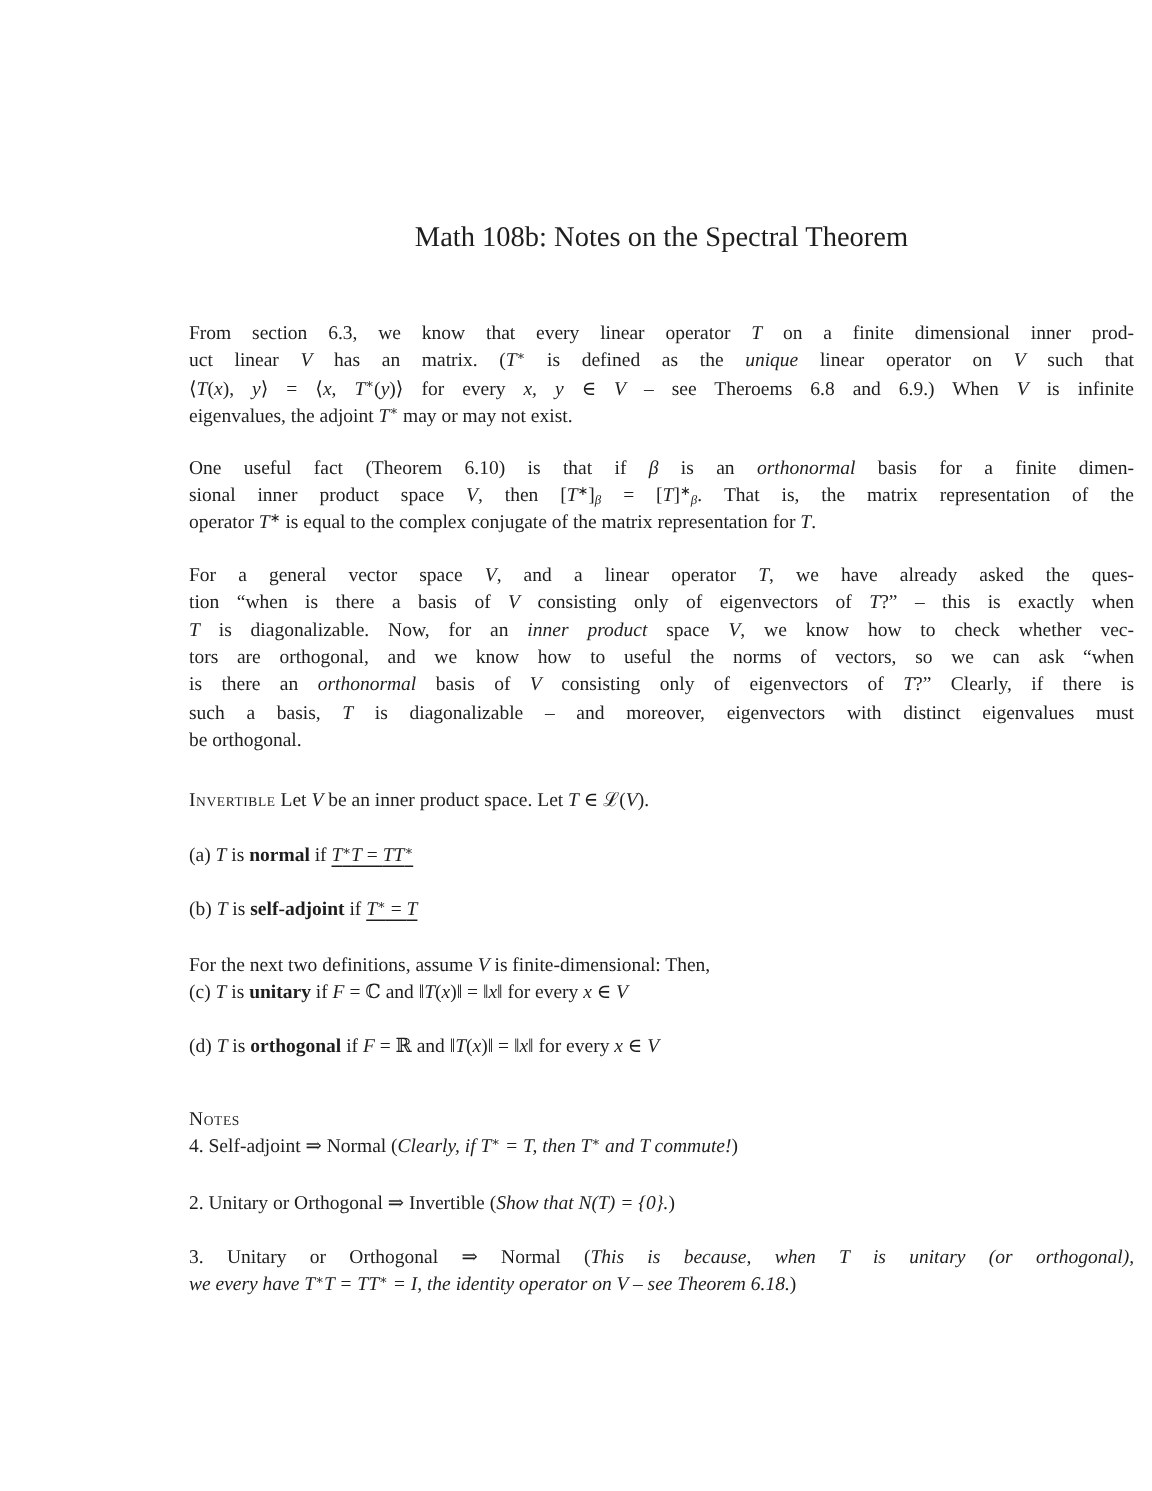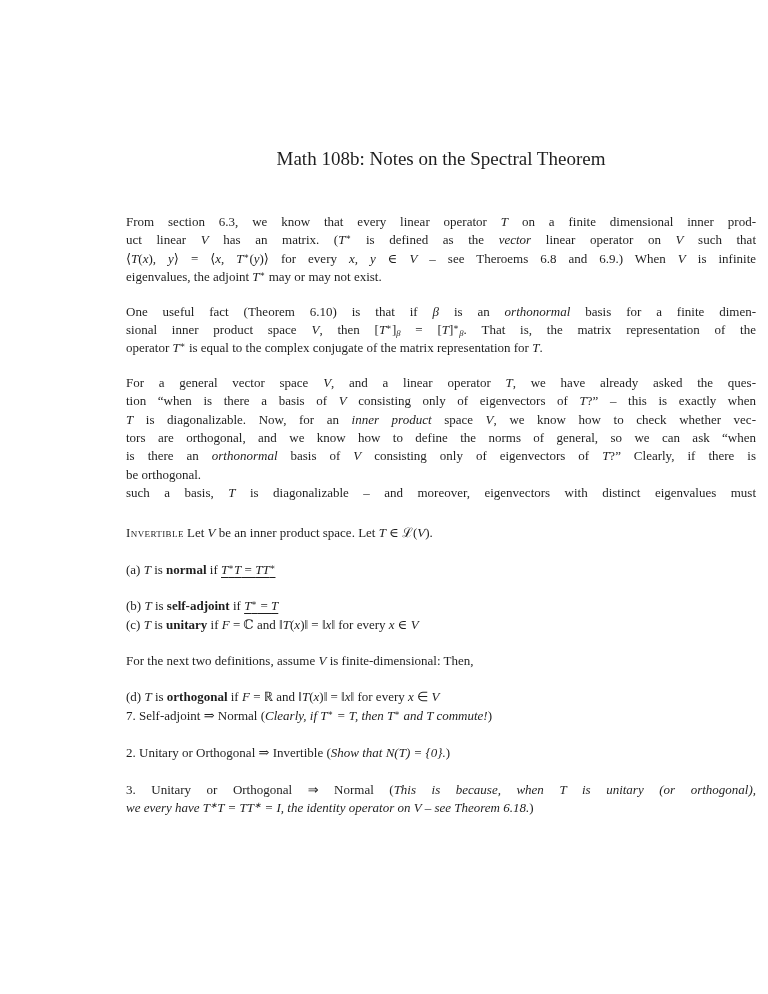"vector" span.i { text: vector -> unique }
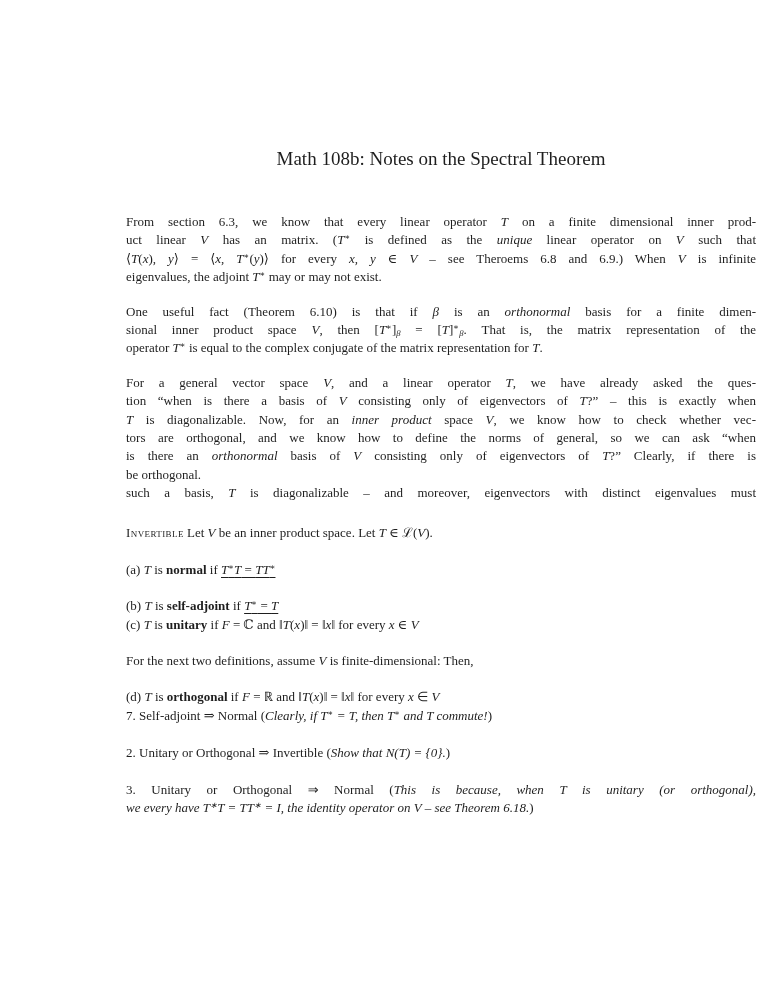"One useful fact (Theorem 6.10)" .b-p2 { font-family: none -> Liberation Serif, serif }
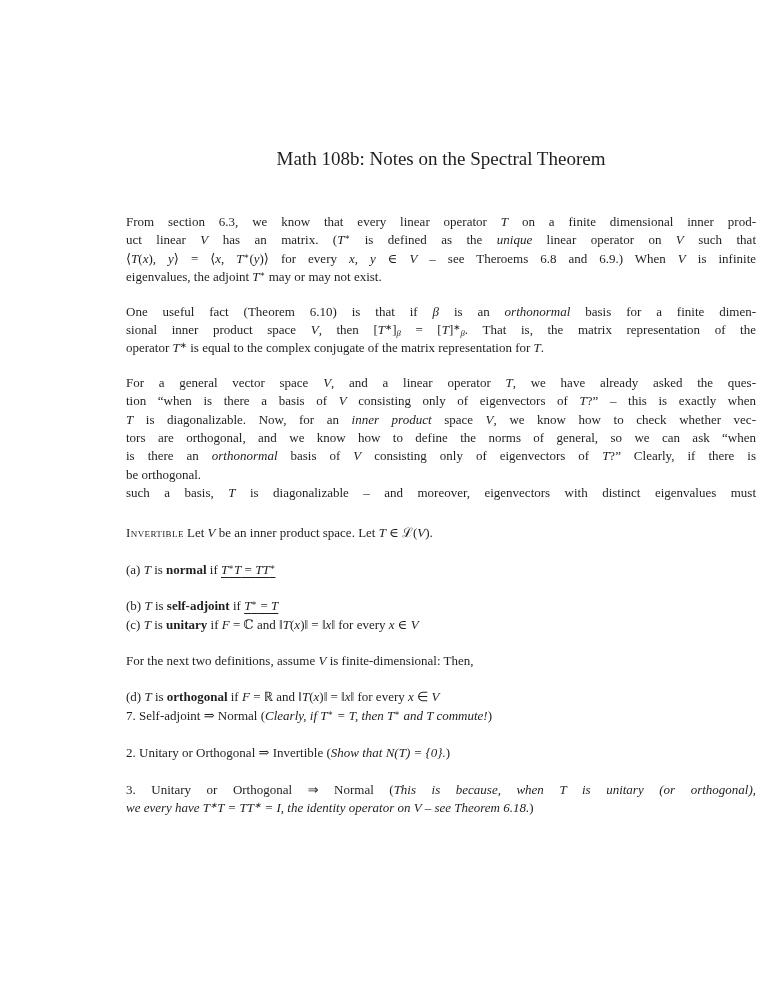"tors are orthogonal, and we" span { text: define the norms of general -> useful the norms of vectors }
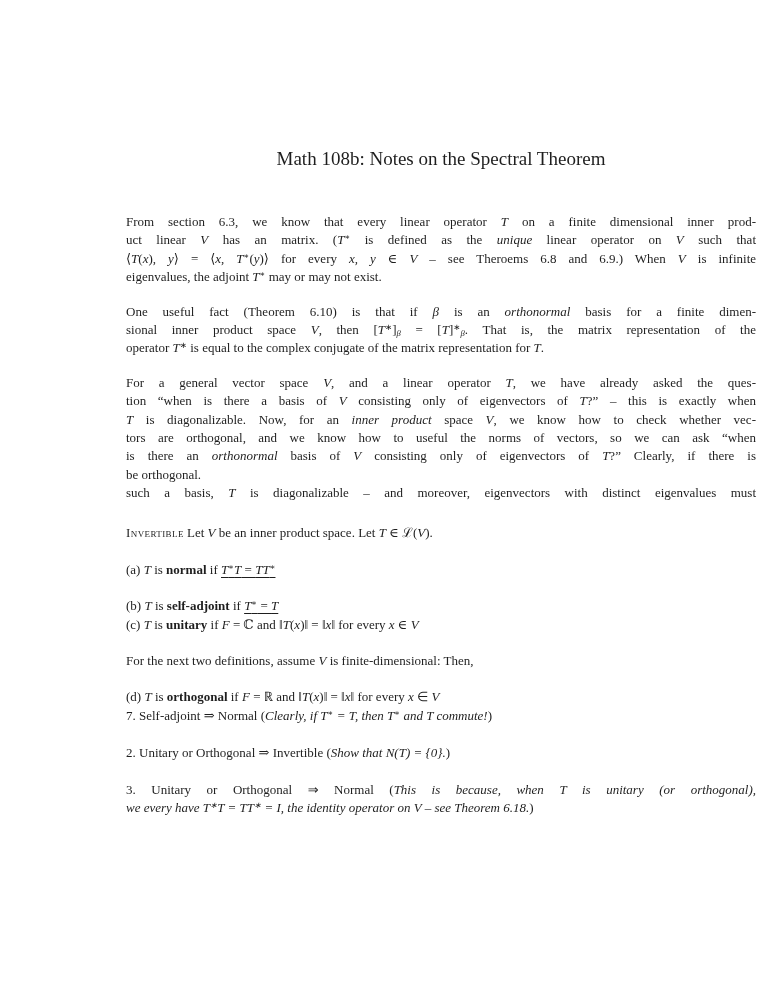"be orthogonal." div.line { order: before "such a basis, T is" -> after "such a basis, T is" }
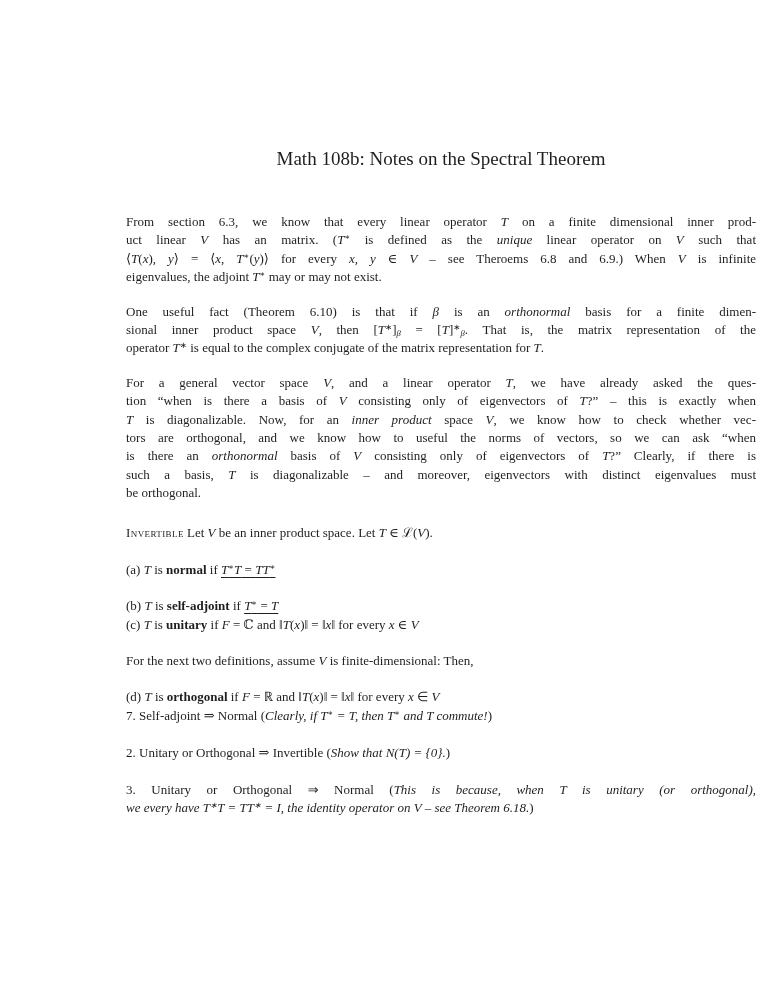"(c) T is unitary if" div.block { order: before "For the next two definitions," -> after "For the next two definitions," }
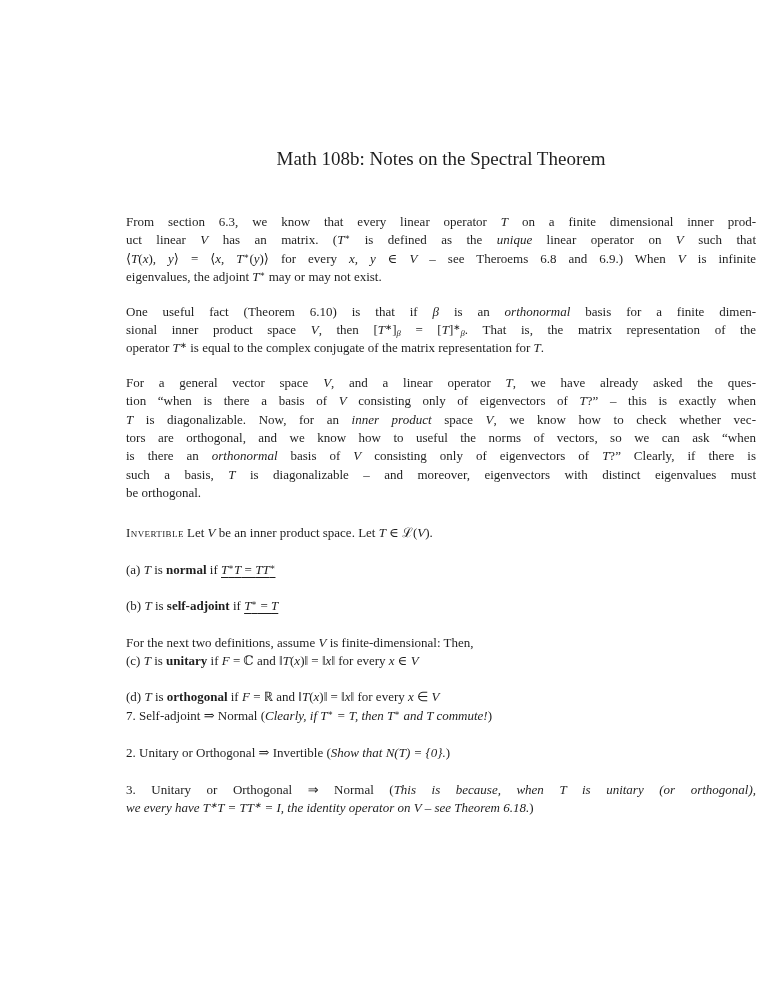"(d) T is orthogonal if" .b-defd { font-family: Liberation Serif, serif -> none }
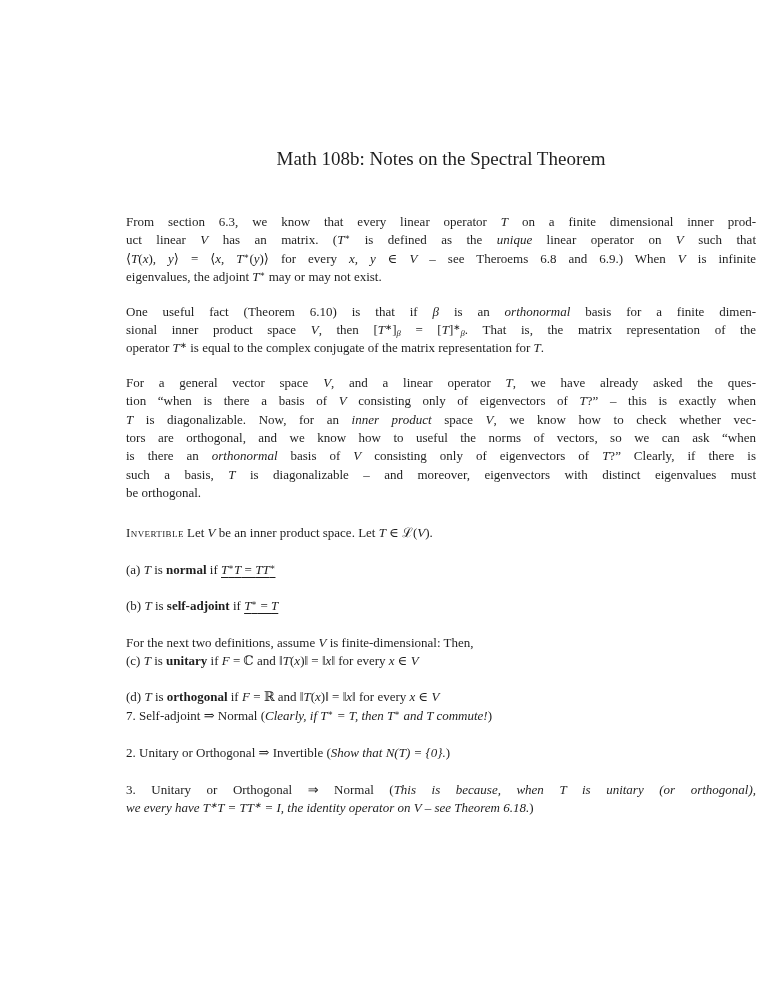"Notes" div.block { html: none -> <div> <div><span>Notes</span></div> </div> }
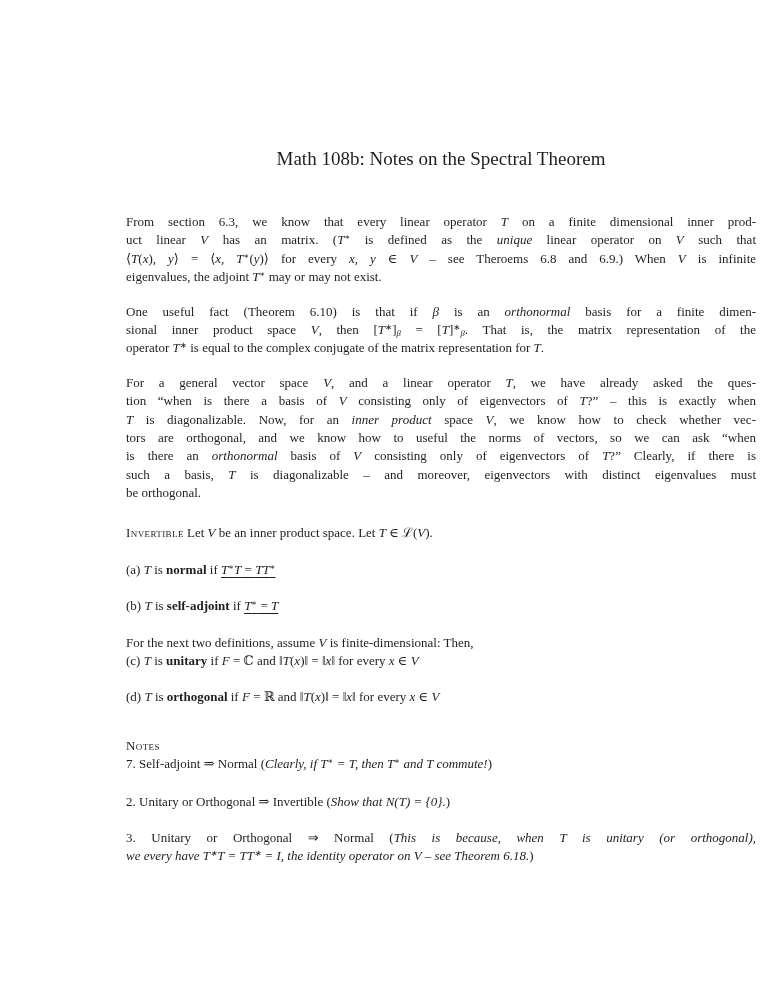"7. Self-adjoint ⇒ Normal (" span { text: 7 -> 4 }
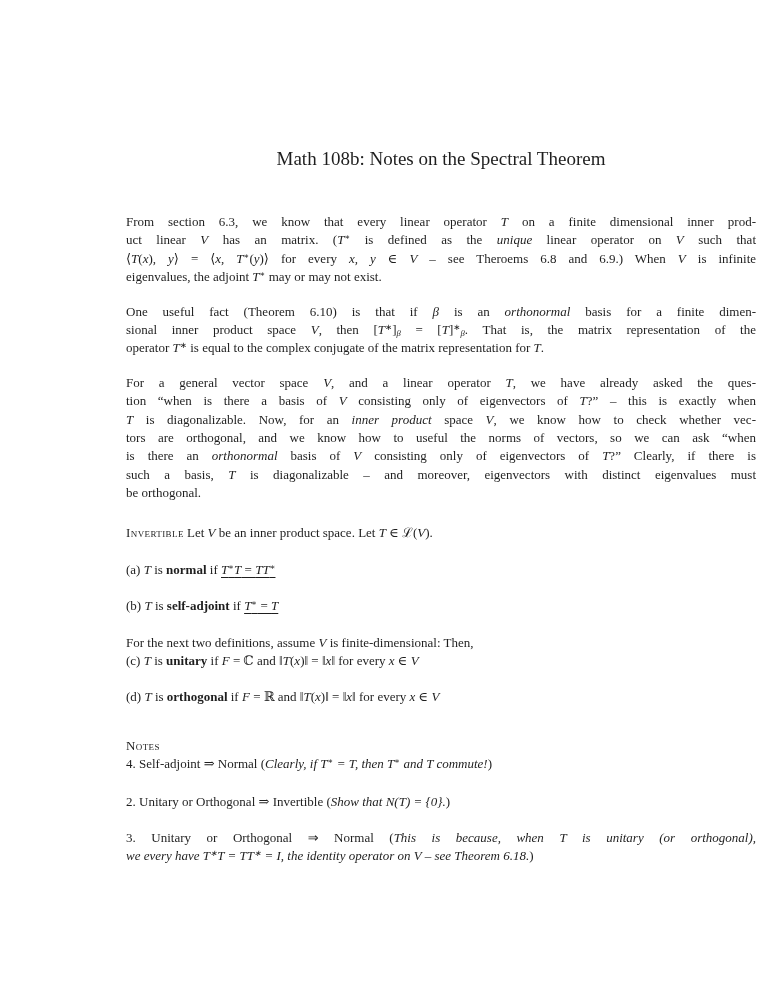"3. Unitary or Orthogonal ⇒" .b-note3 { font-family: Liberation Serif, serif -> none }
